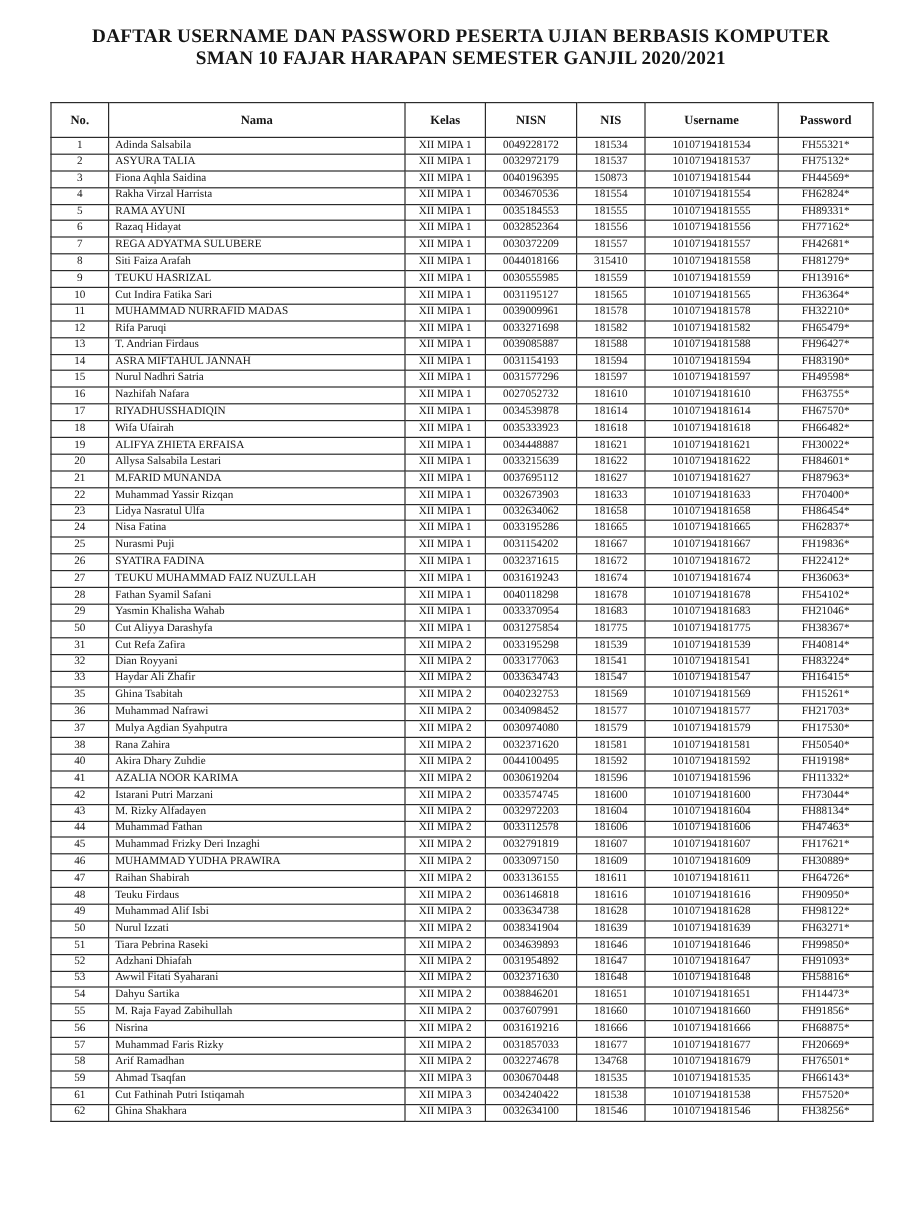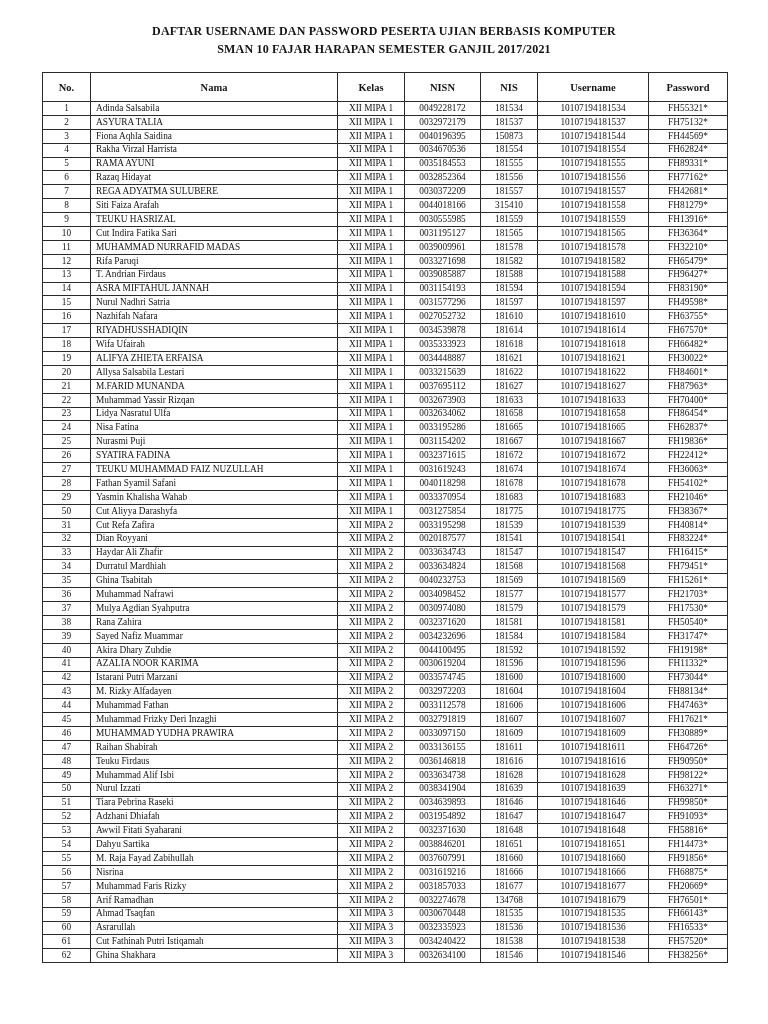"DAFTAR USERNAME DAN PASSWORD PESERTA" .doc-title .line { font-size: 12px -> 16px }
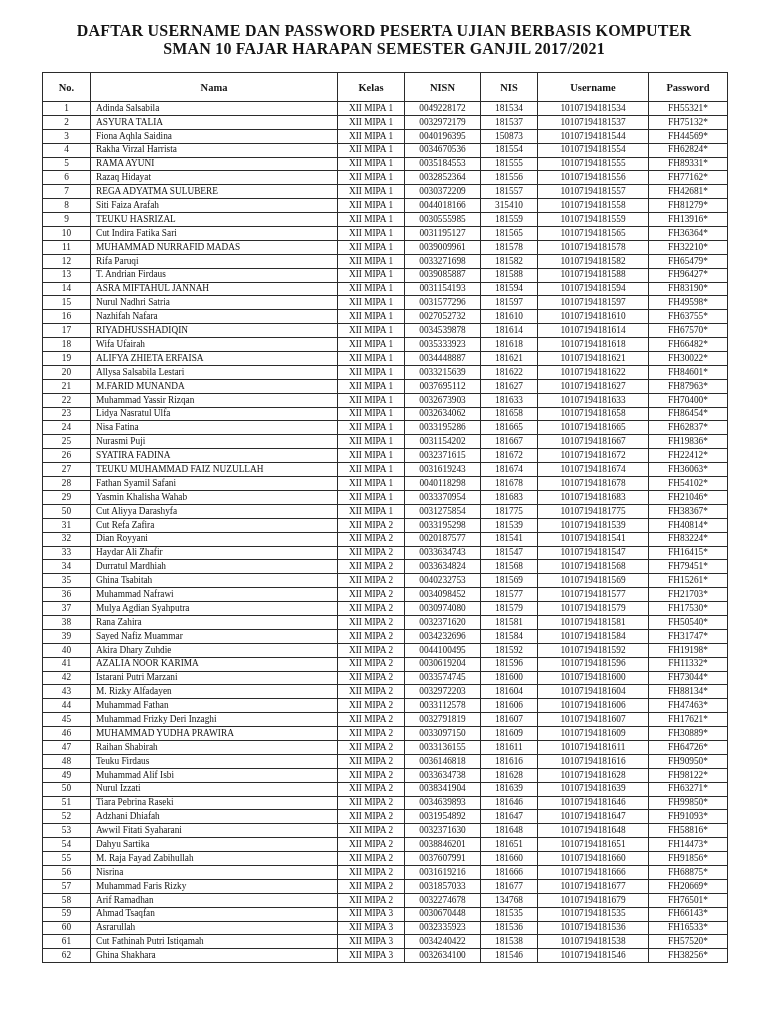"SMAN 10 FAJAR HARAPAN SEMESTER" div.line { text: 2017/2021 -> 2020/2021 }
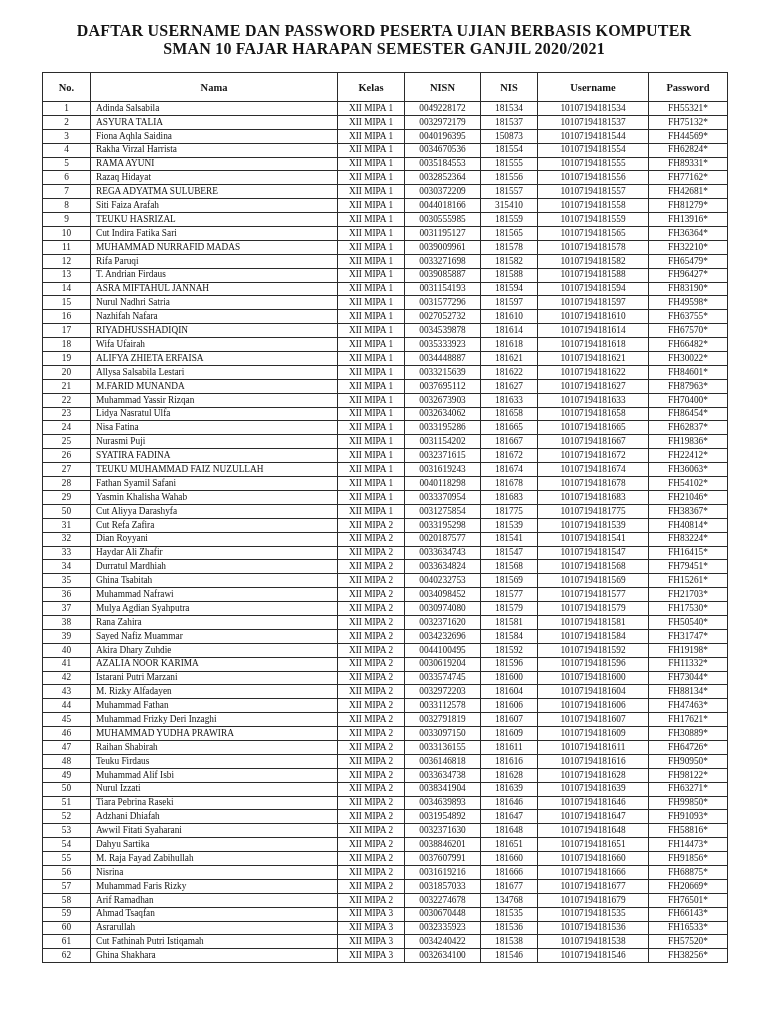"No." table.roster { top: 72px -> 85px }
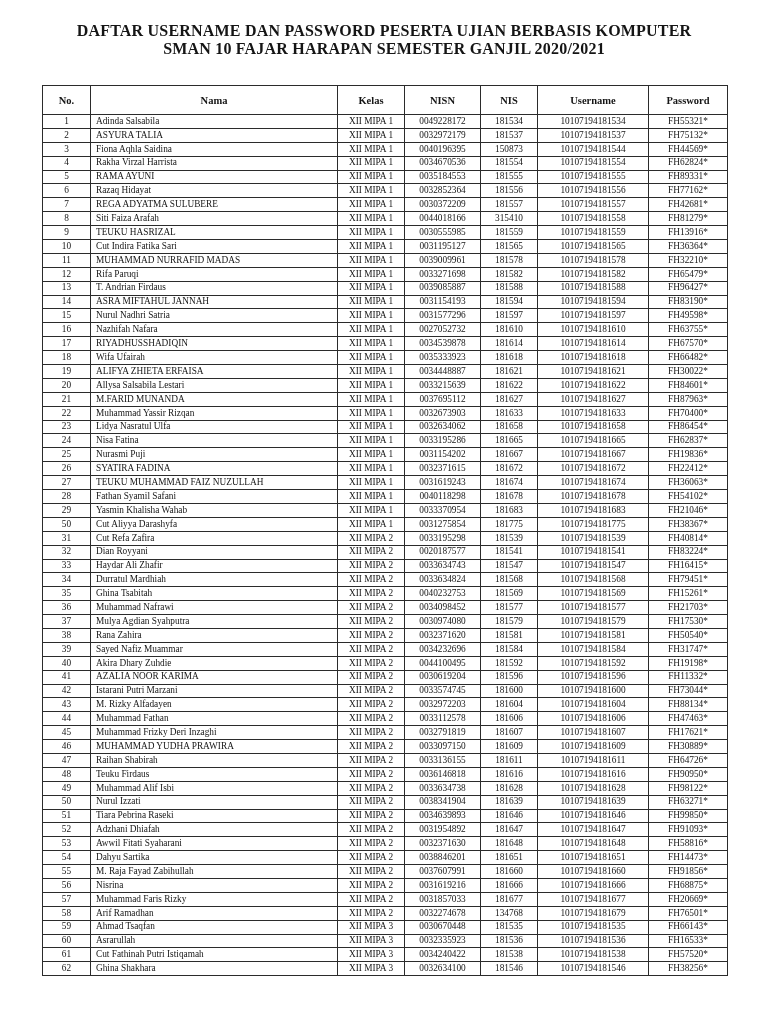"0020187577" td.col-nisn { text: 0020187577 -> 0033177063 }
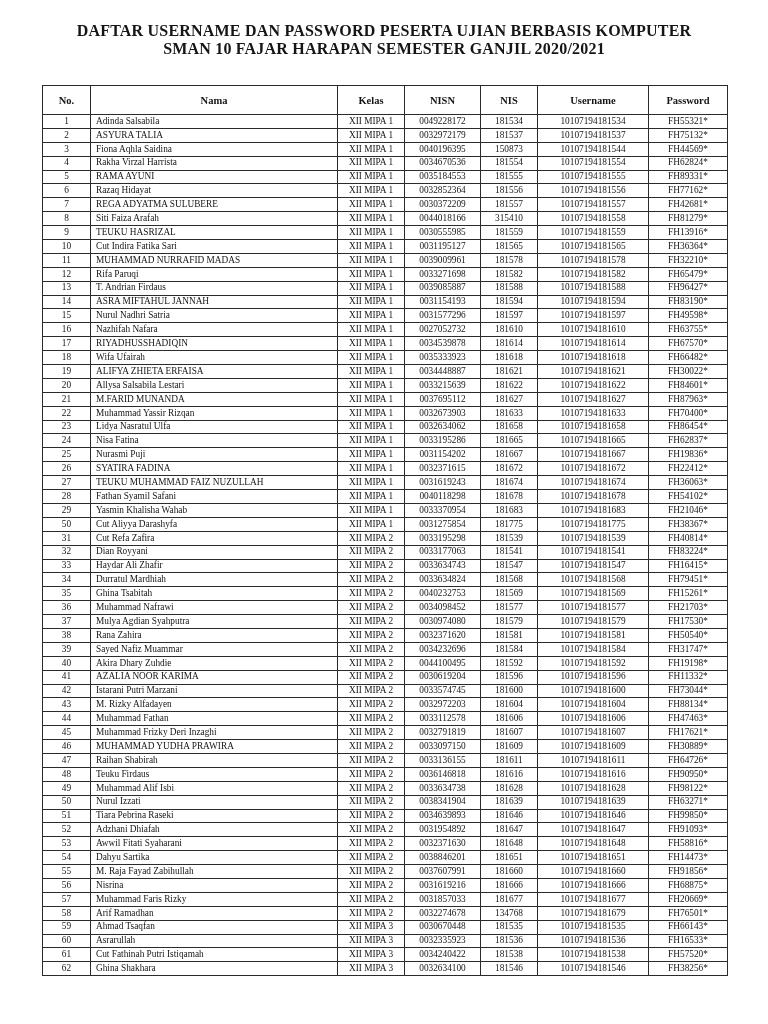"34" tr { html: <tr> <td>34</td> <td>Durratul Mardhiah</td> <td>XII MIPA 2</td> <td>0033634824</td> <td>181568</td> <td>10107194181568</td> <td>FH79451*</td> </tr> -> none }
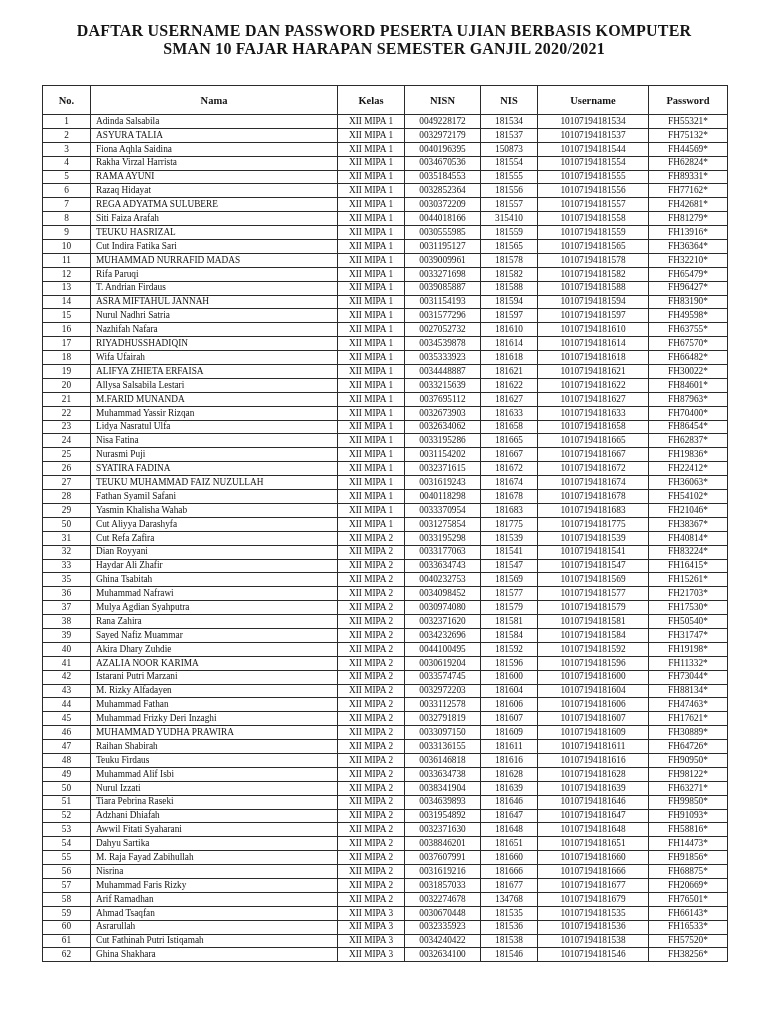"39" tr { html: <tr> <td>39</td> <td>Sayed Nafiz Muammar</td> <td>XII MIPA 2</td> <td>0034232696</td> <td>181584</td> <td>10107194181584</td> <td>FH31747*</td> </tr> -> none }
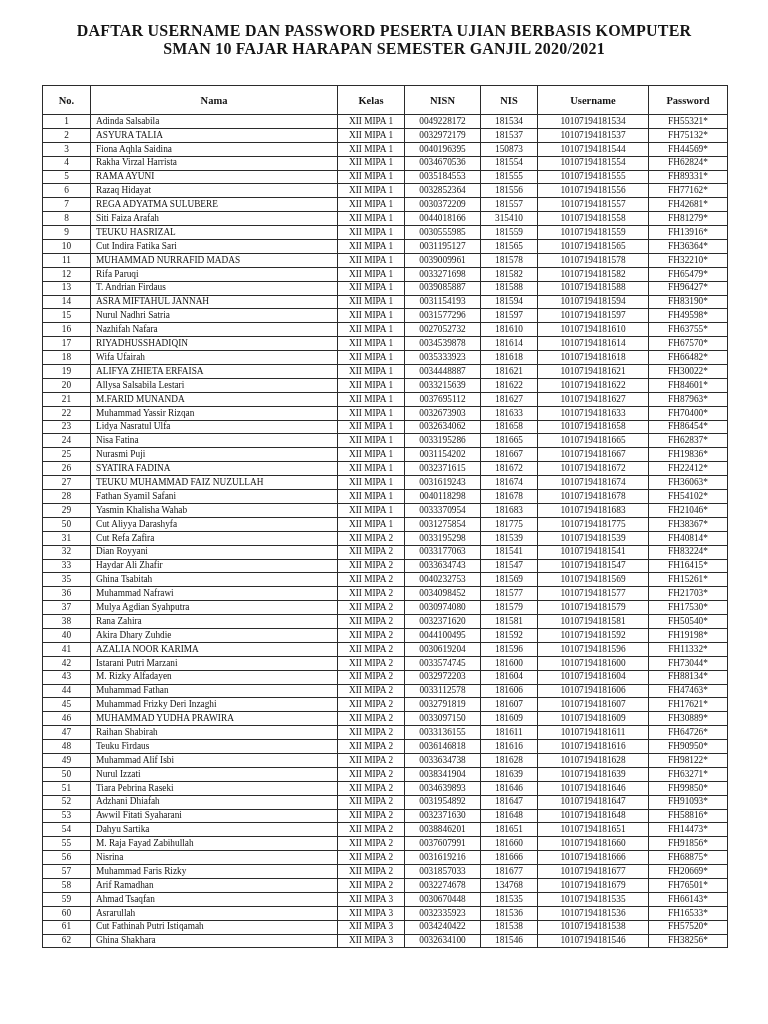"60" tr { html: <tr> <td>60</td> <td>Asrarullah</td> <td>XII MIPA 3</td> <td>0032335923</td> <td>181536</td> <td>10107194181536</td> <td>FH16533*</td> </tr> -> none }
